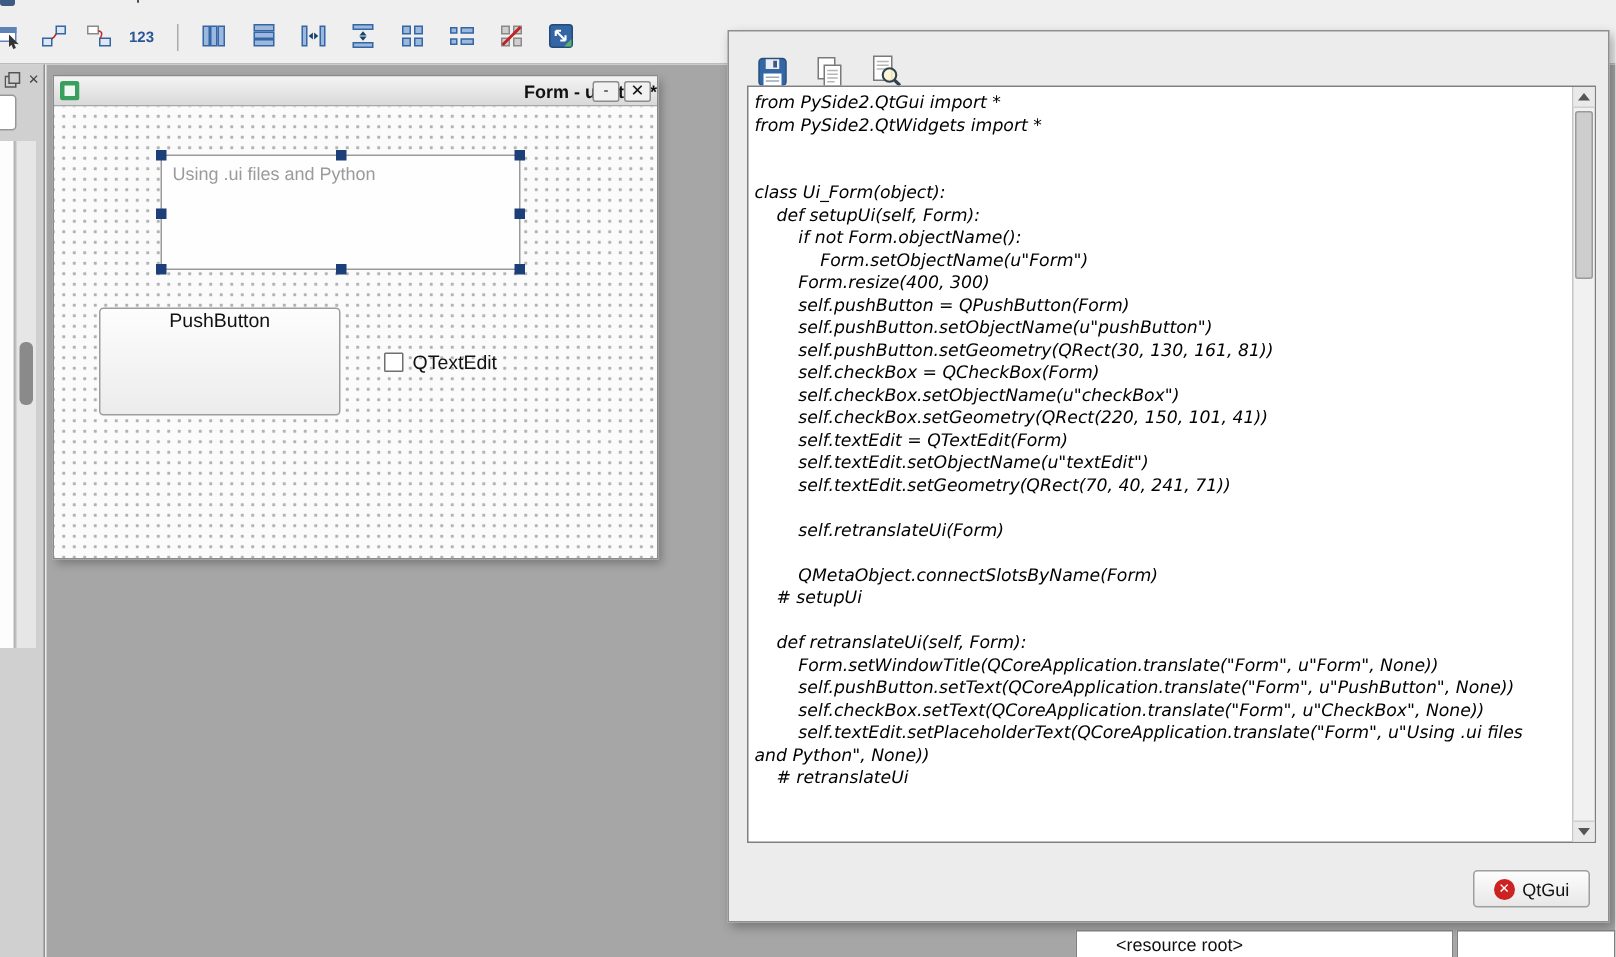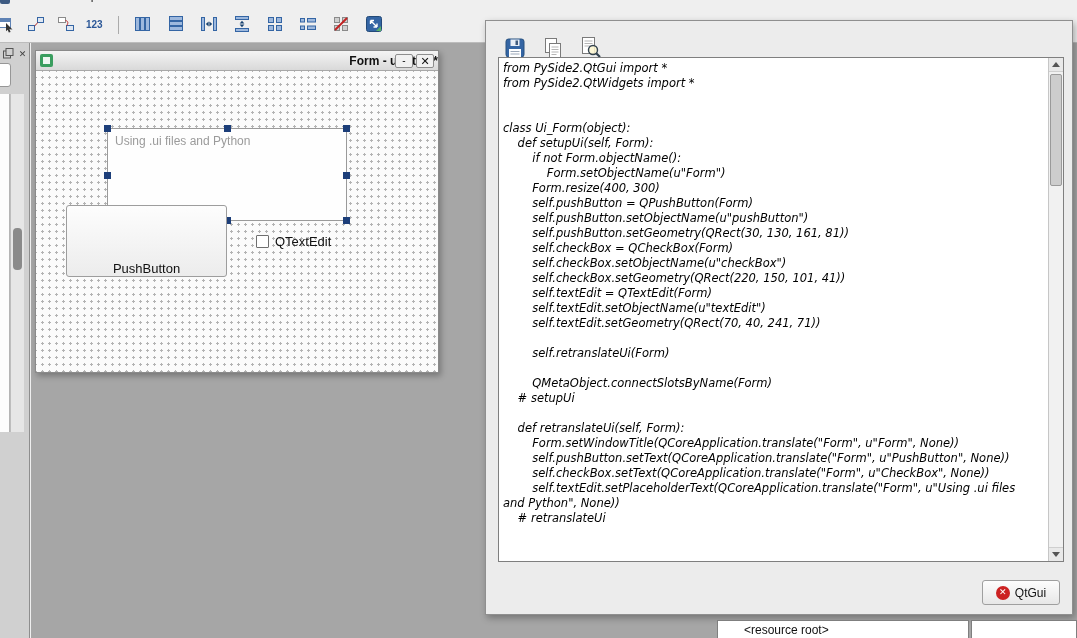"Using .ui files and Python" .qtextedit { height: 93px -> 77px; top: 57px -> 32px }
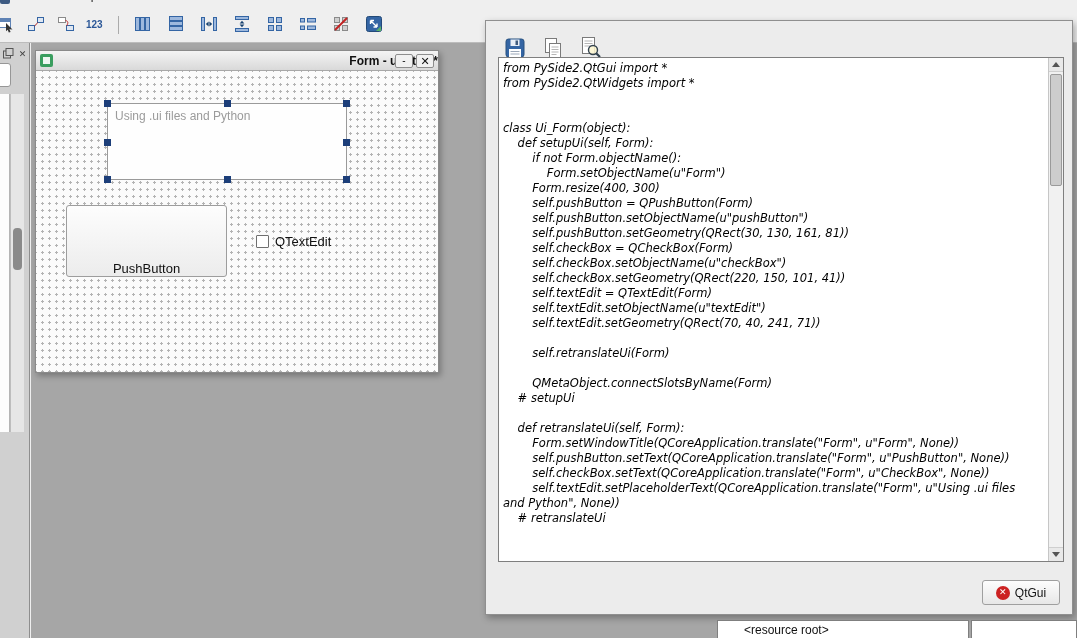"PushButton" .qpushbutton { align-items: flex-end -> flex-start }
